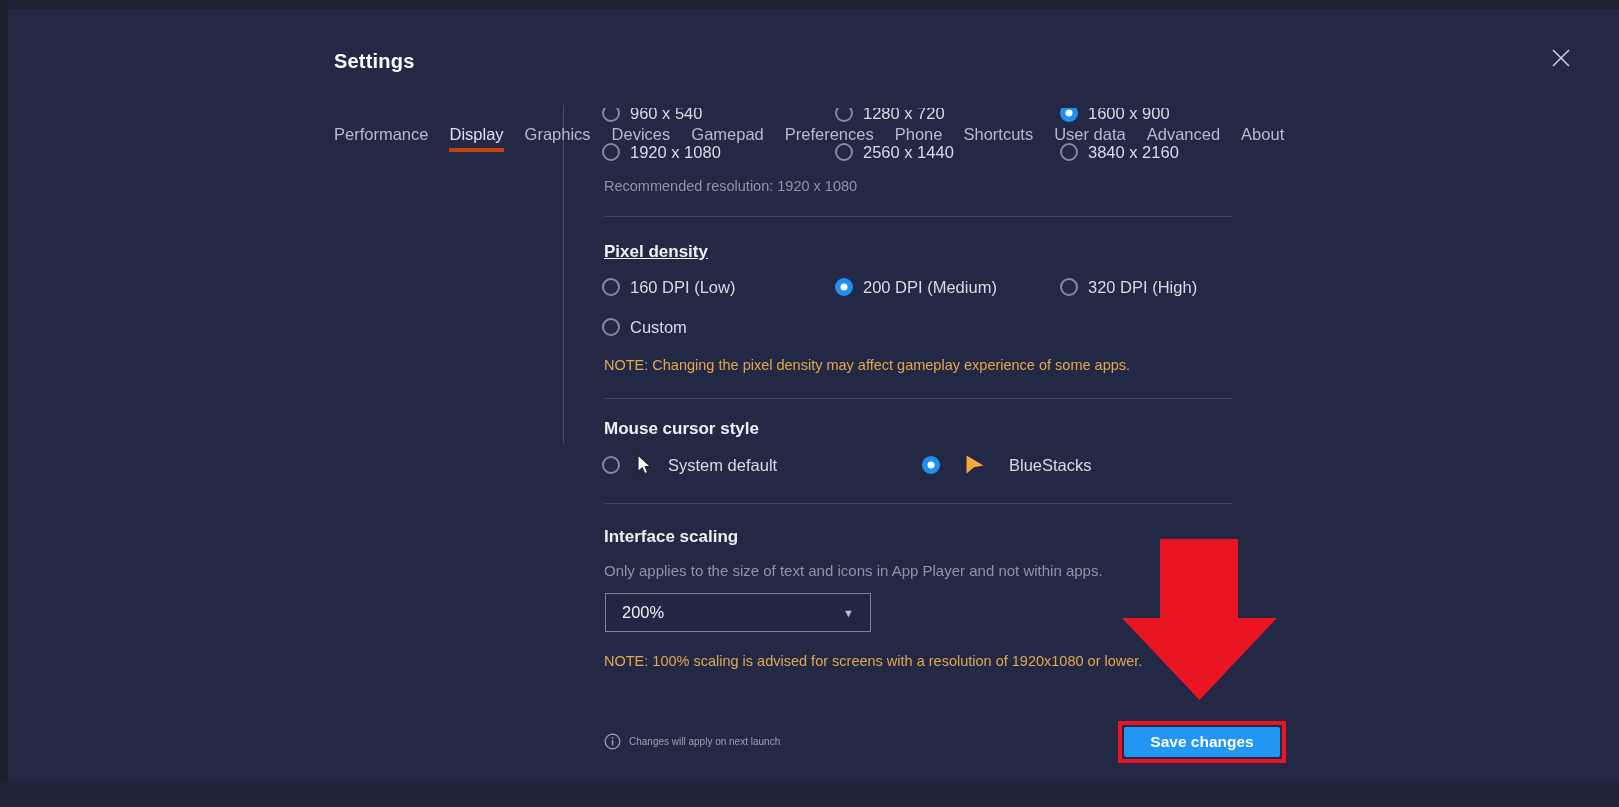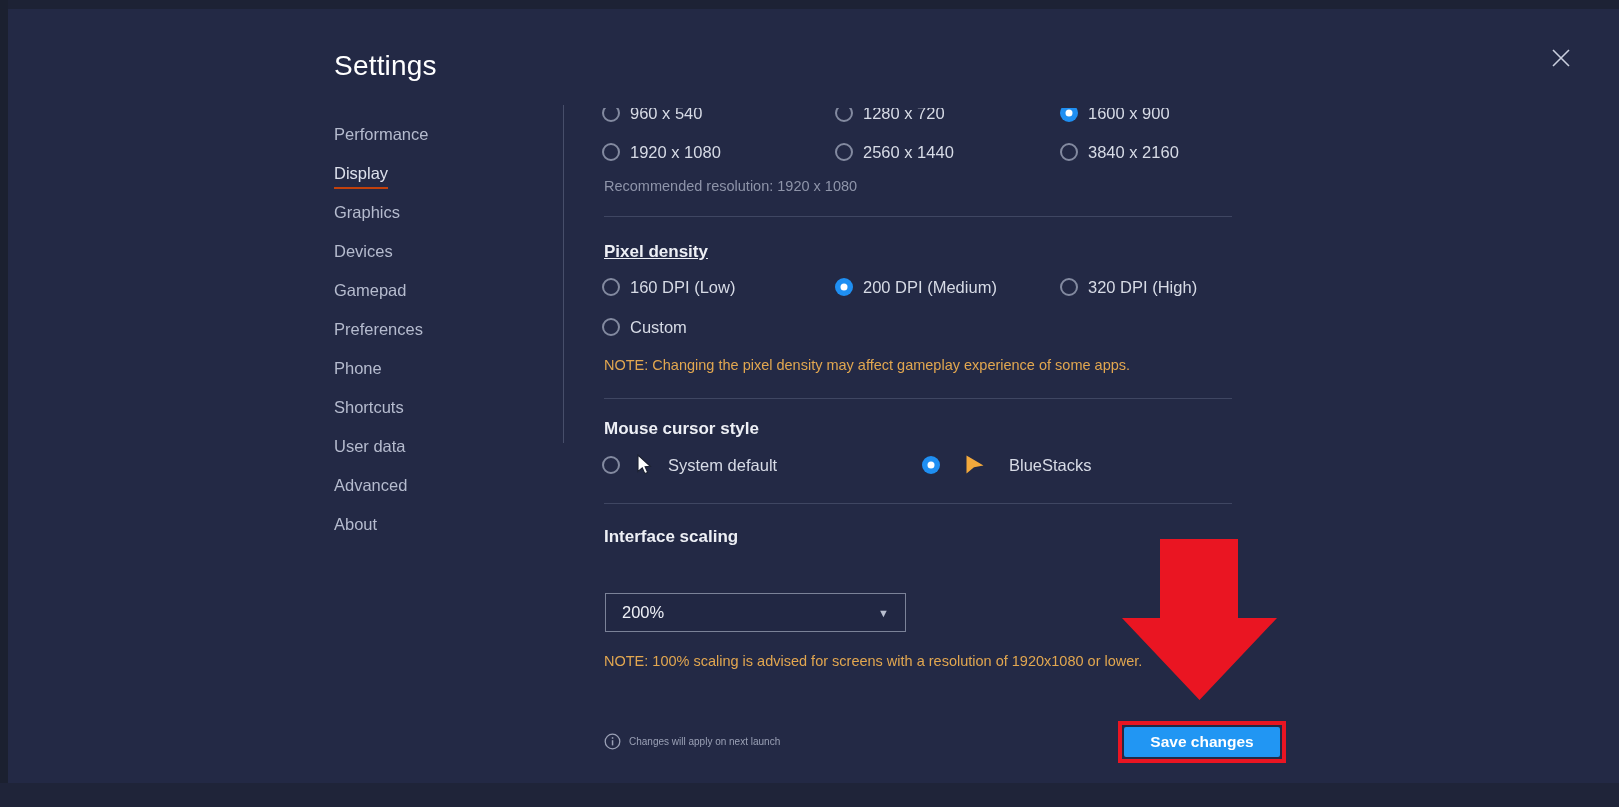"Settings" .title { font-size: 28px -> 20px; font-weight: 400 -> 700 }
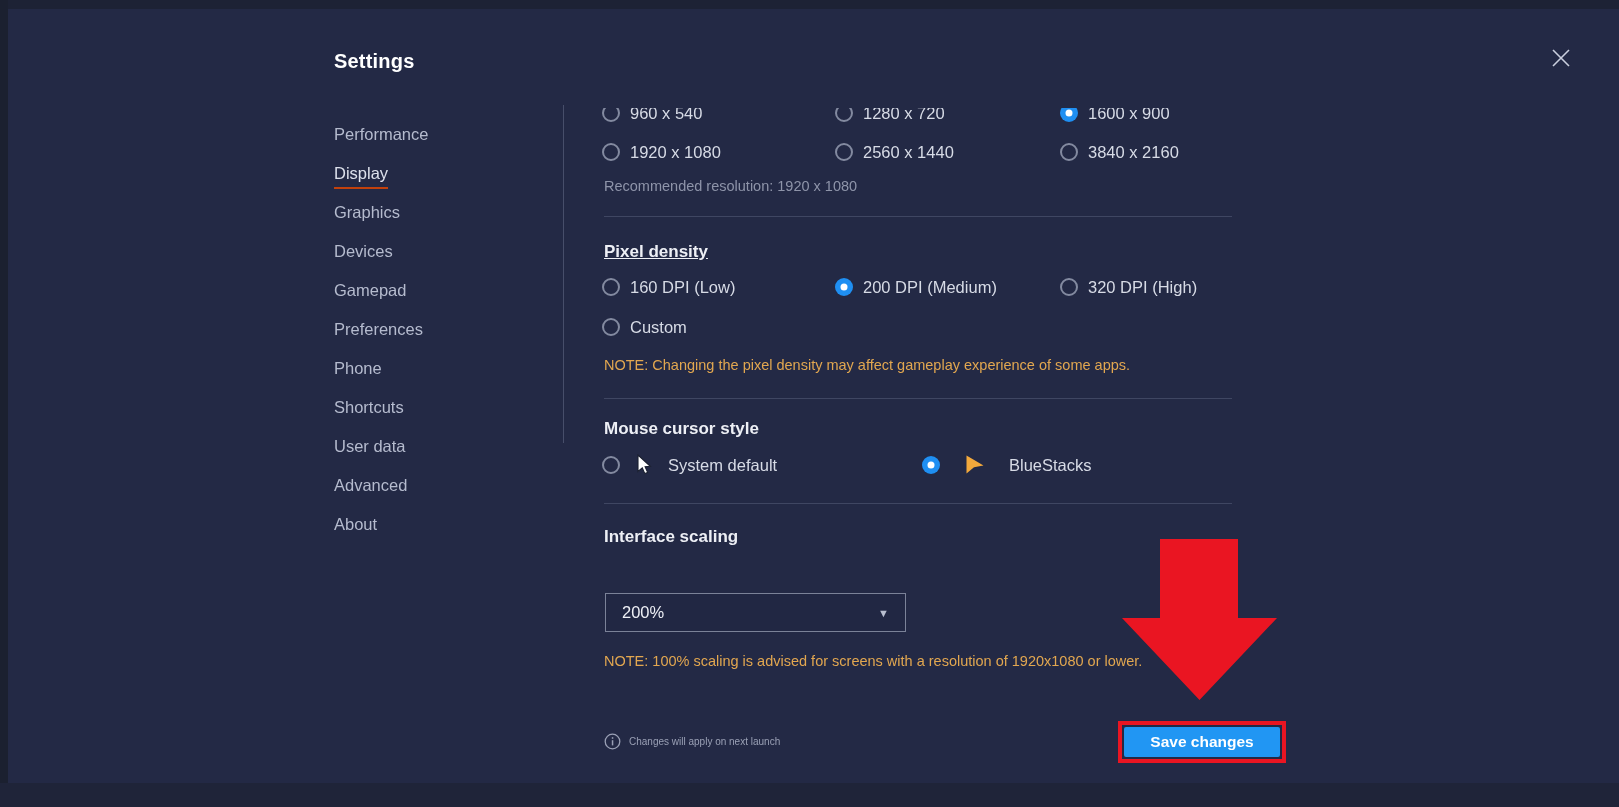"Performance" .sidebar { flex-direction: column -> row }
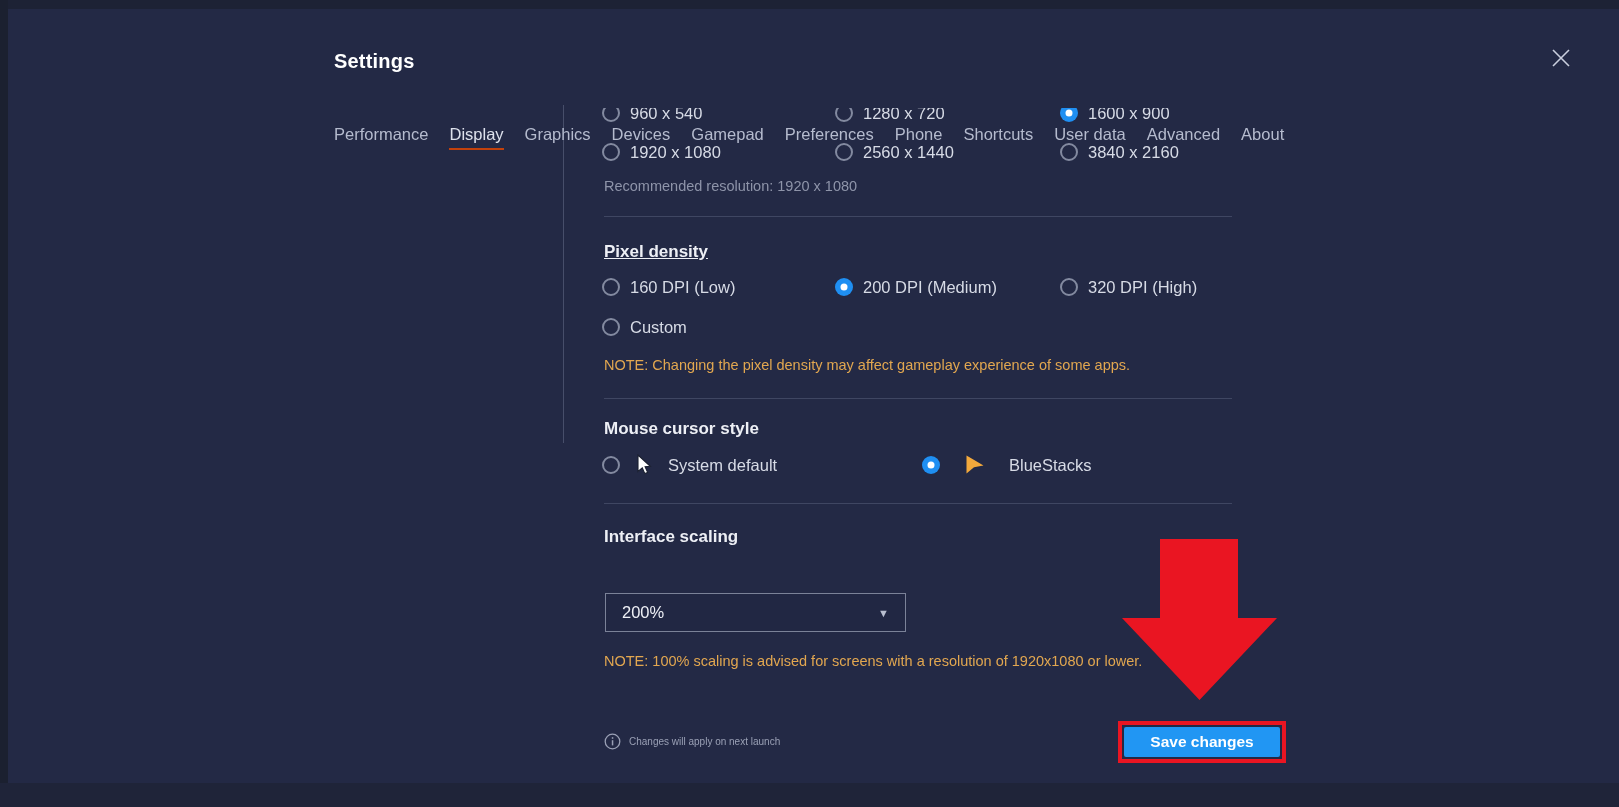"Display" .side-item.active .side-label { border-bottom: 2px solid #c2410c -> 4px solid #c2410c }
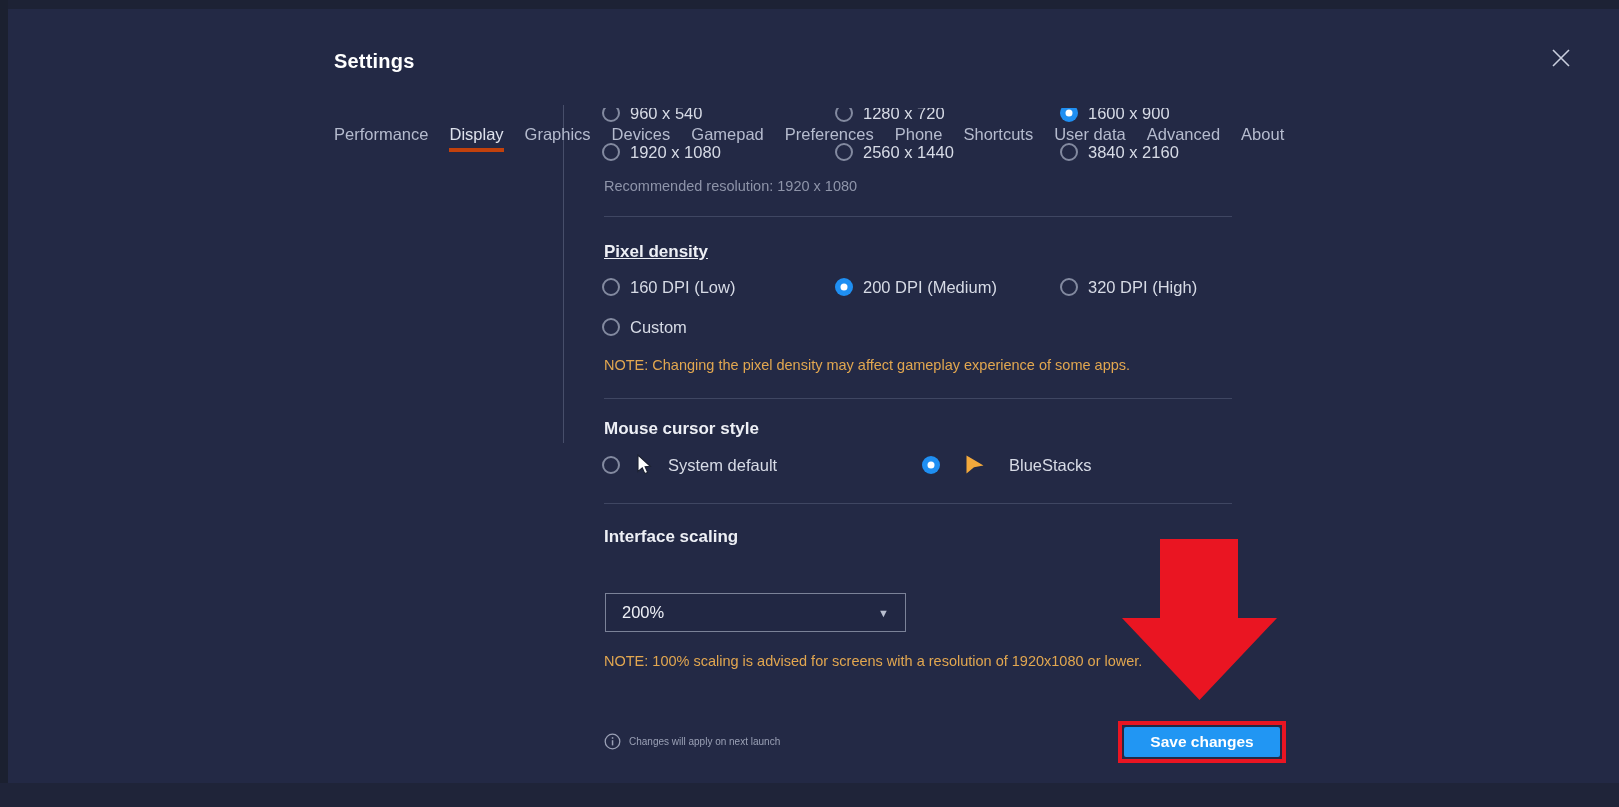"Only applies to the size" div.abs { html: none -> <div>Only applies to the size of text and icons in App Player and not within apps.</div> }
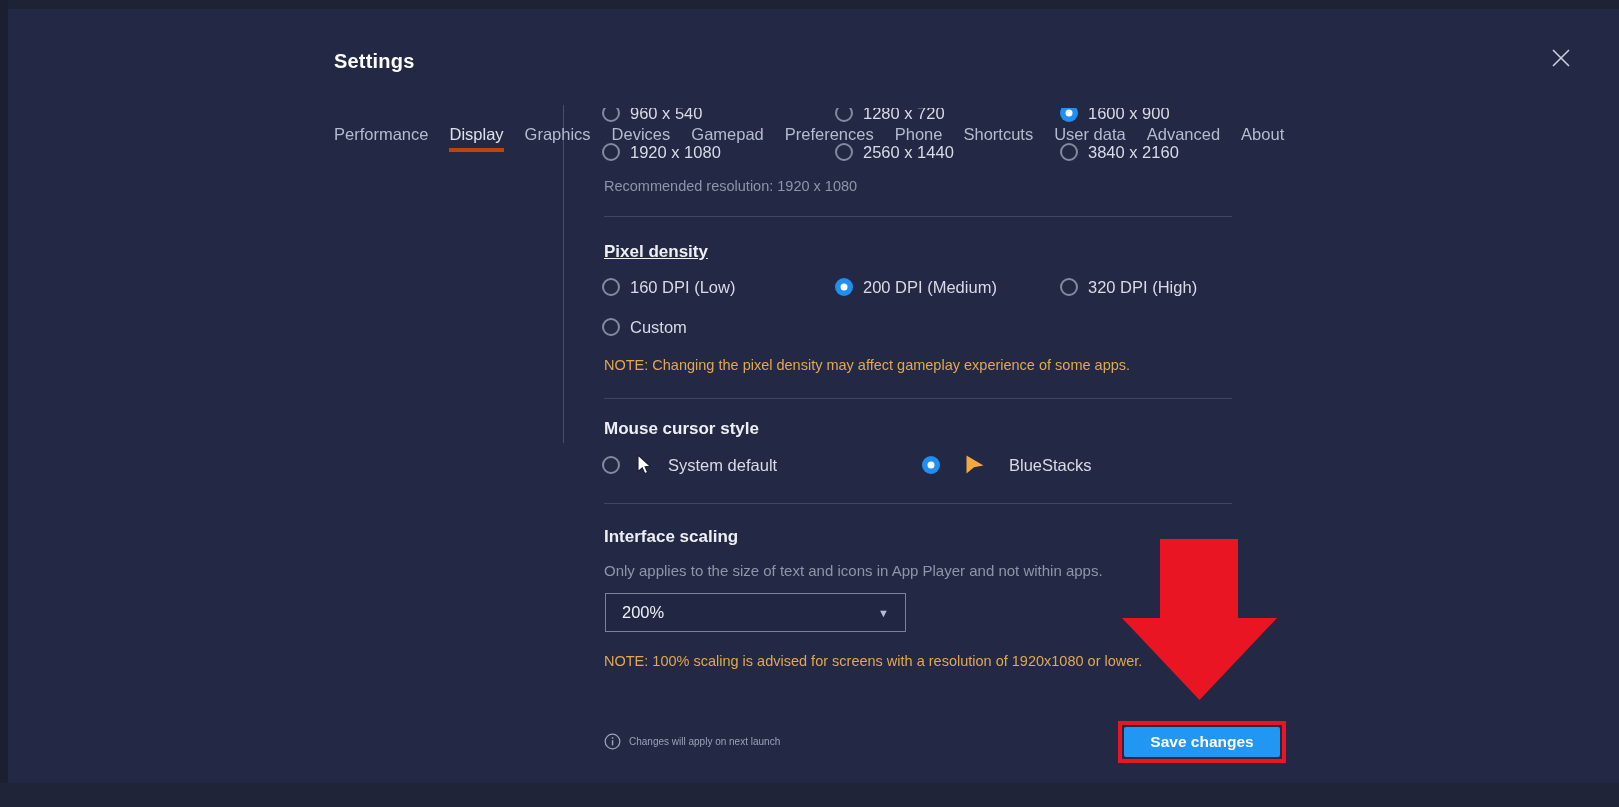"200%" div.dropdown { width: 301px -> 266px }
